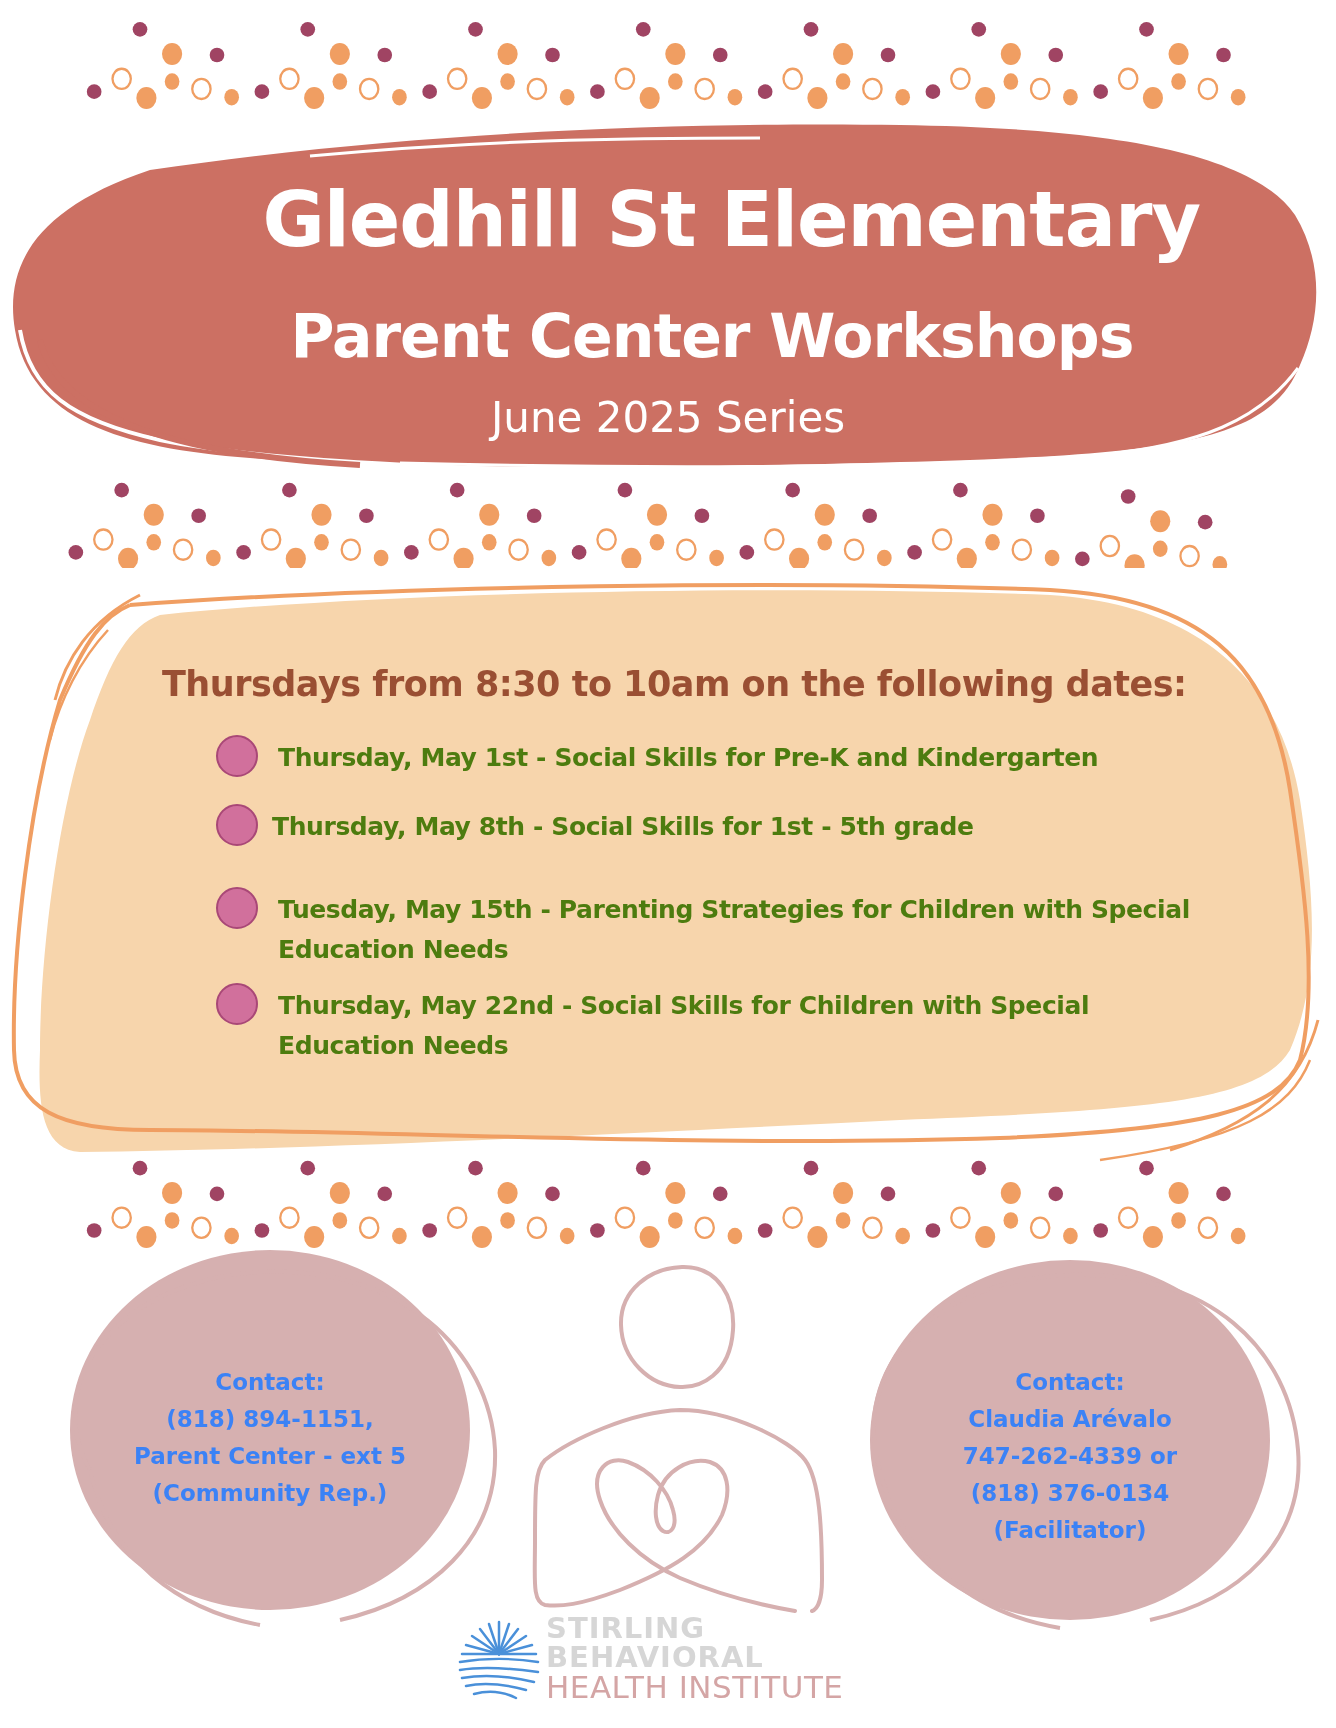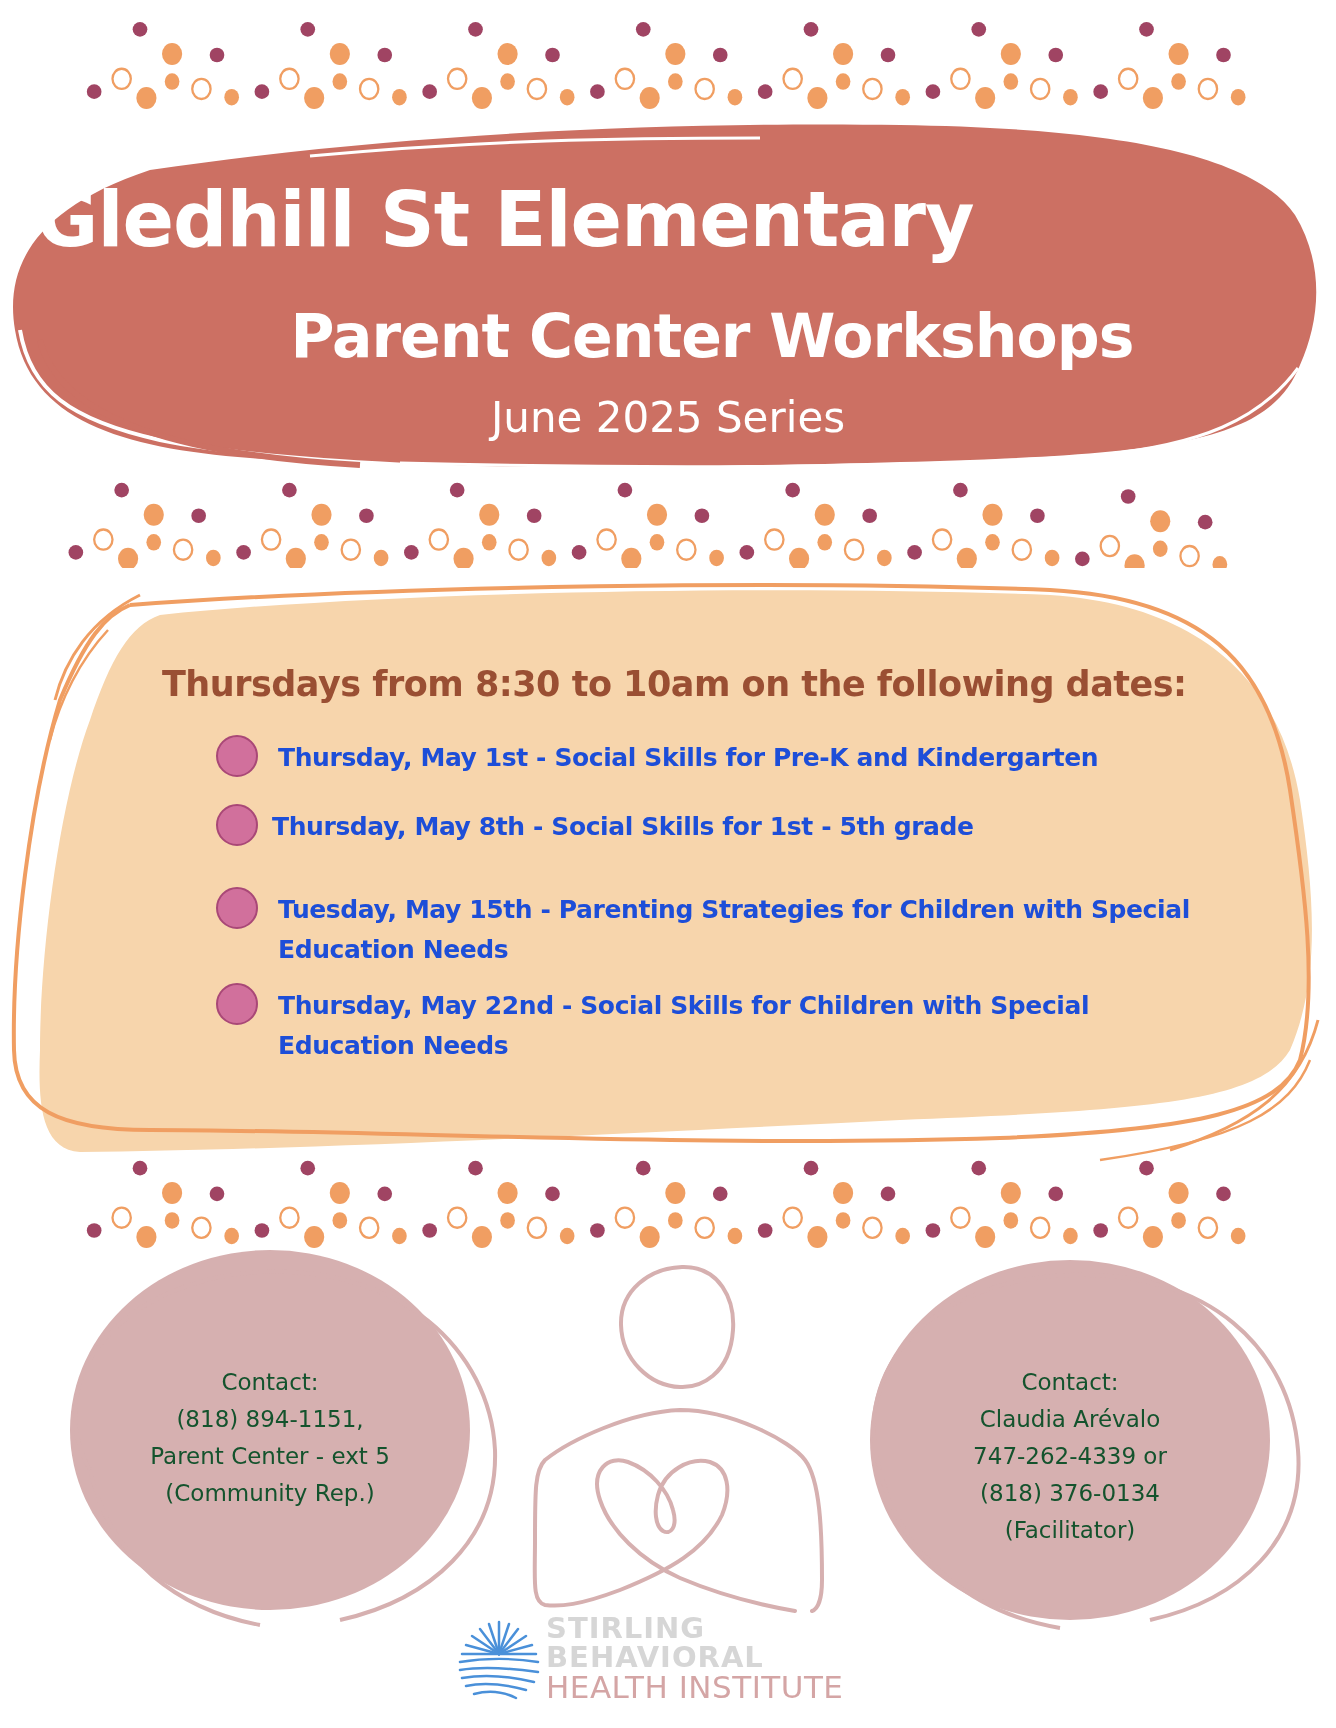"Gledhill St Elementary" .title-main { margin-left: 36px -> none; text-align: left -> right }
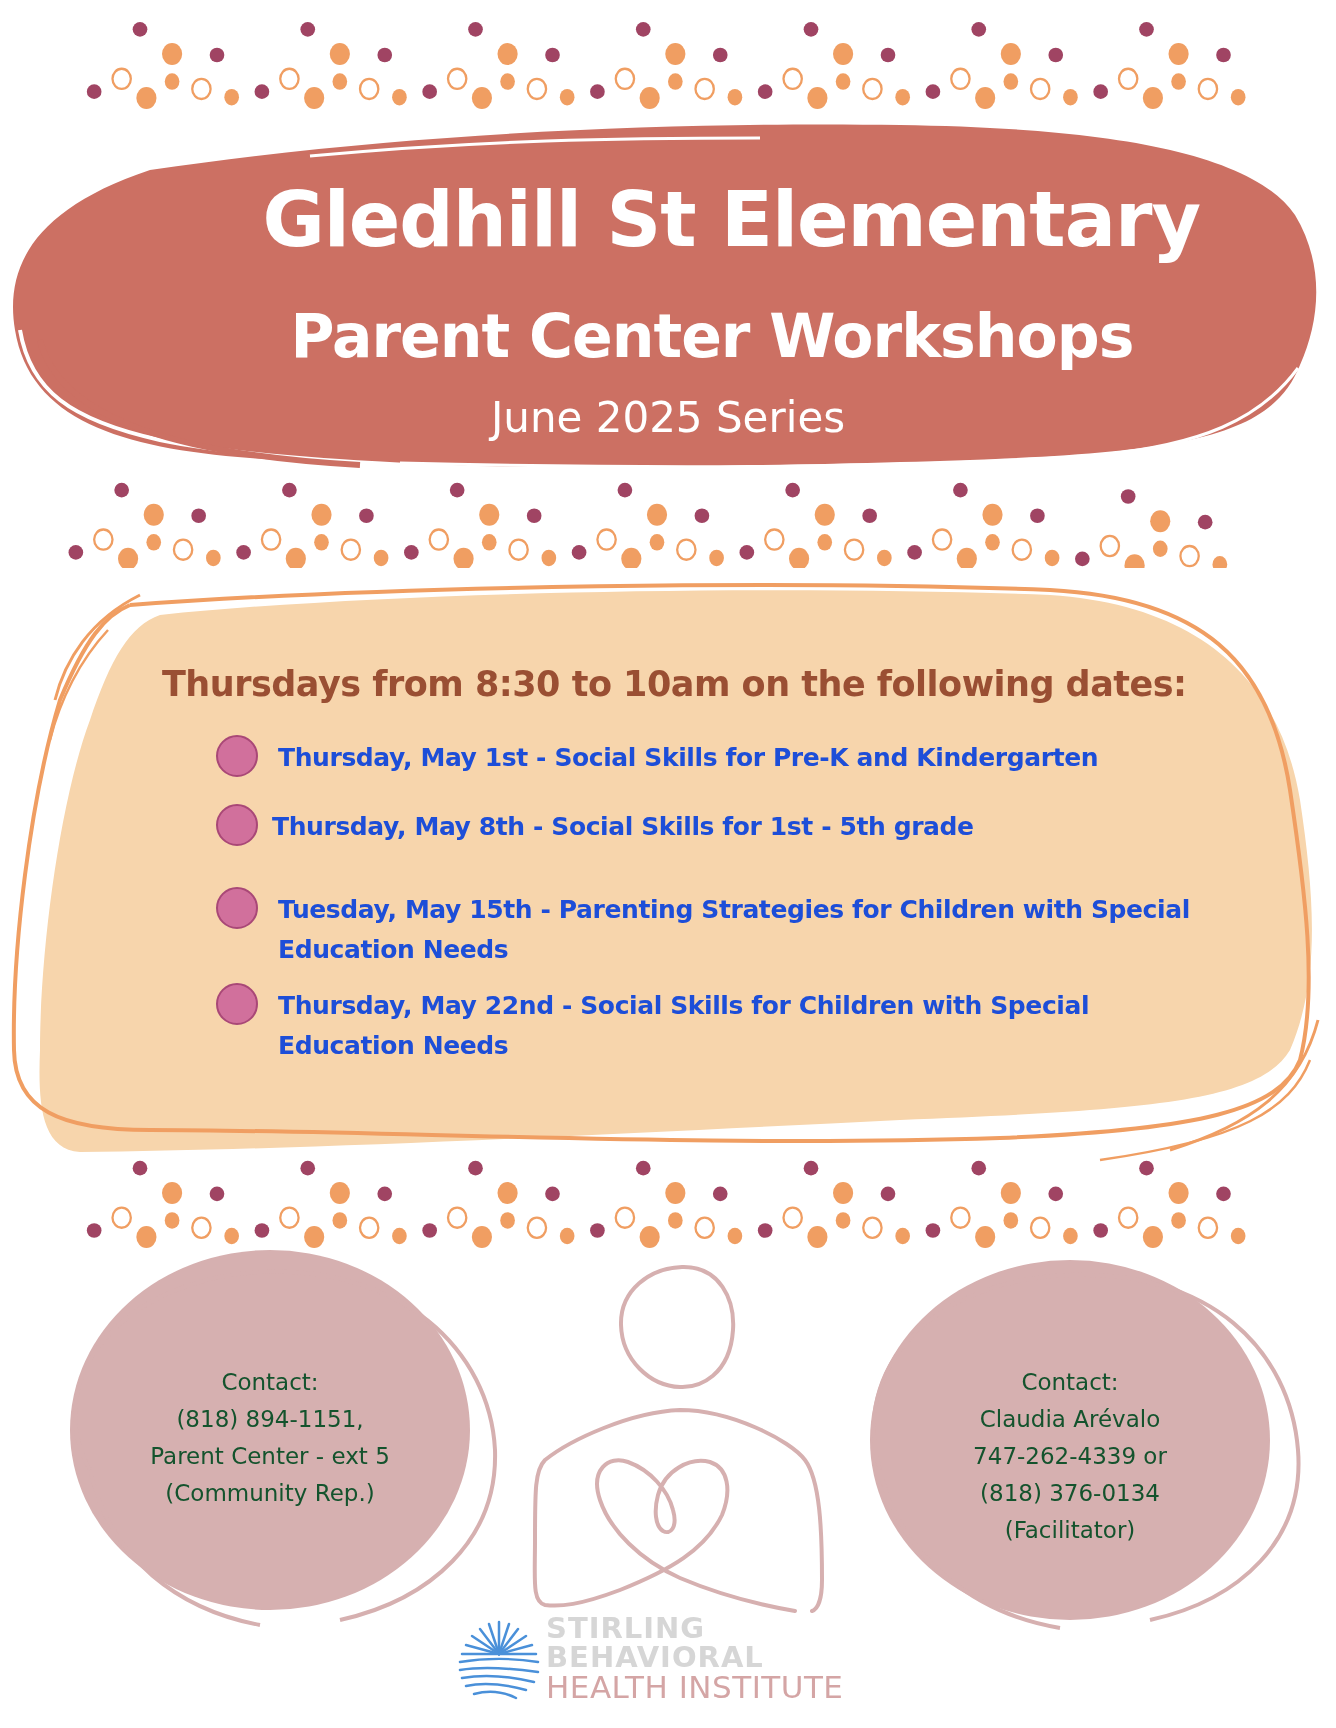"Thursday, May 1st - Social" .session-text { color: #1d4ed8 -> #4d7c0f }
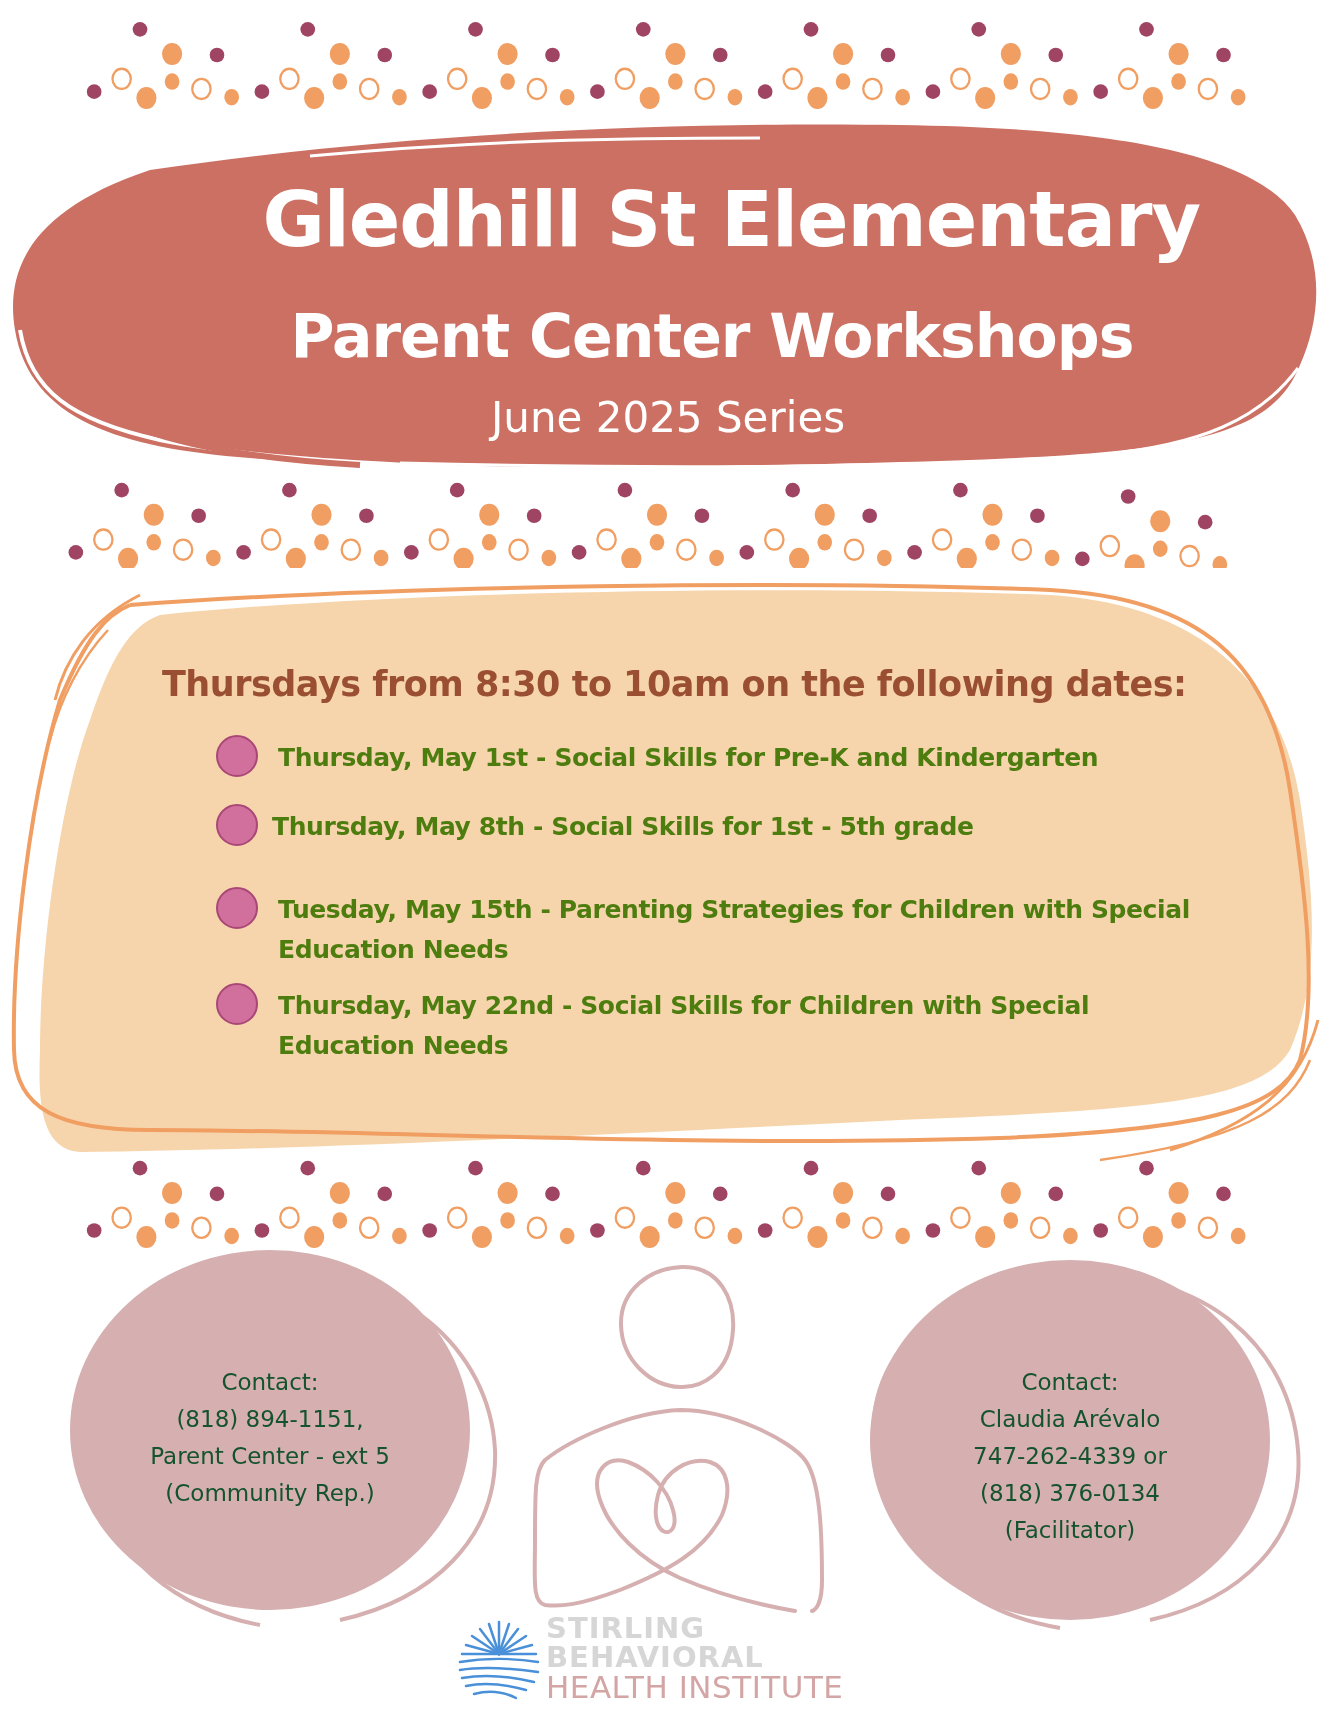"Contact:" .contact { color: #14532d -> #3b82f6; font-weight: normal -> bold }
